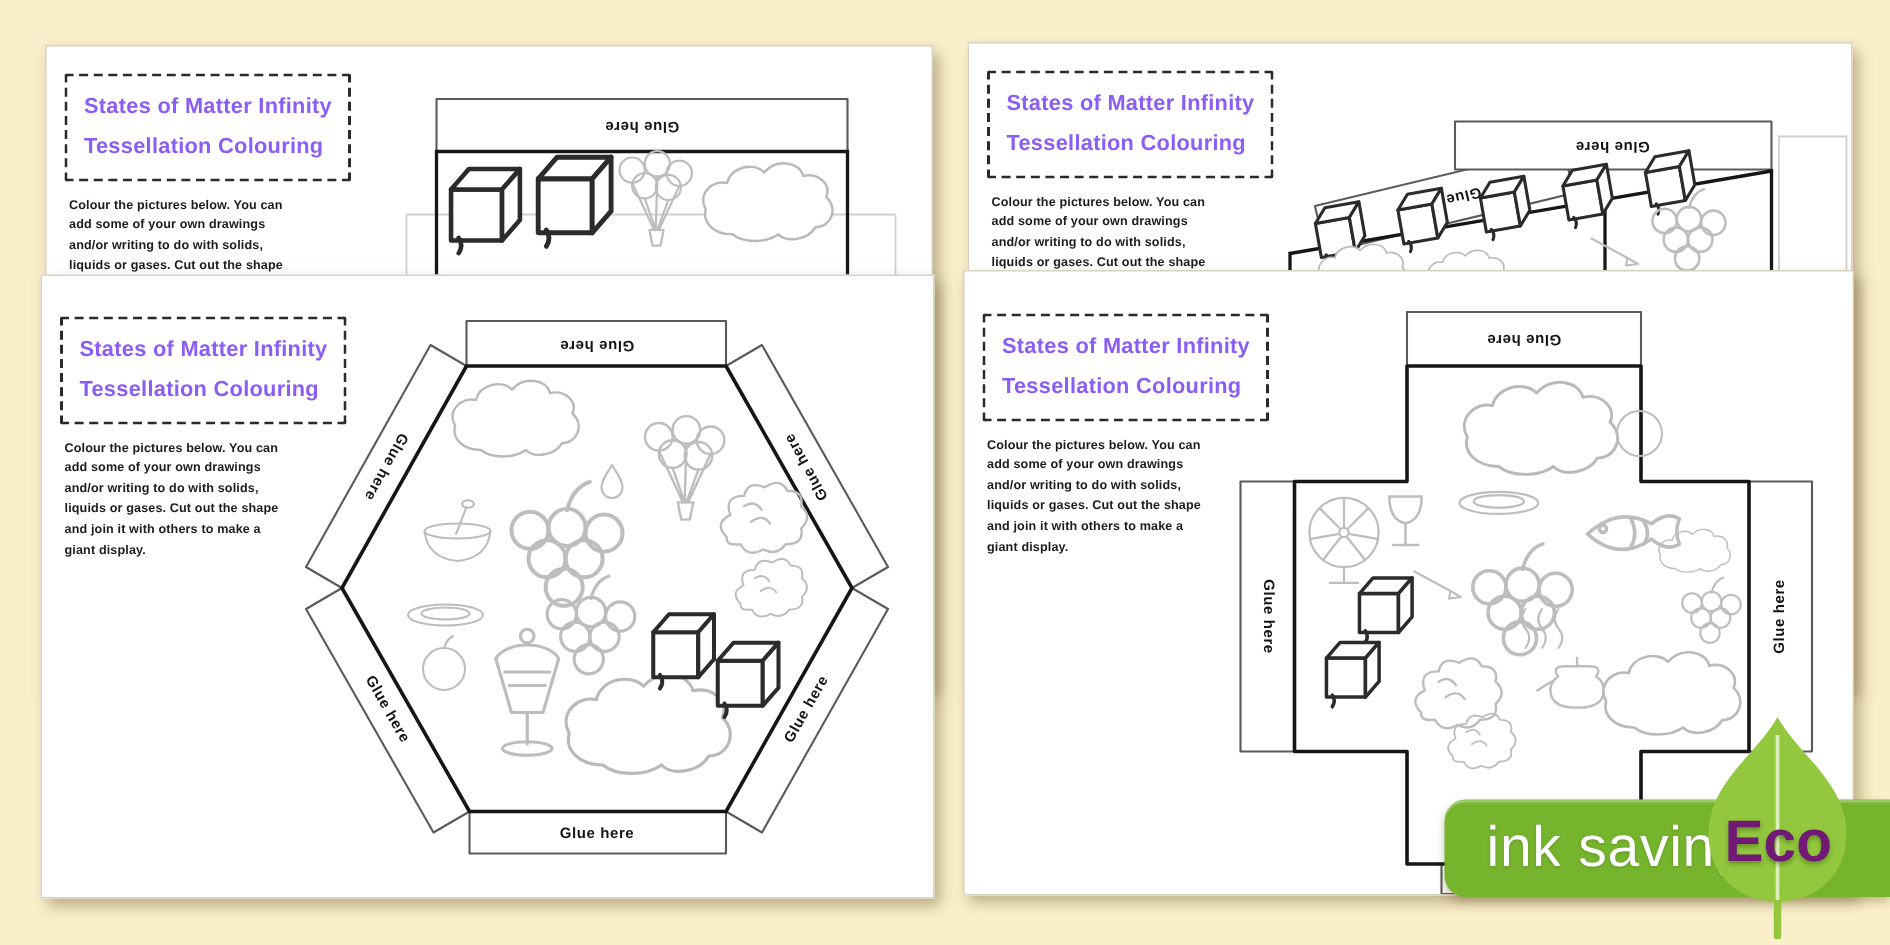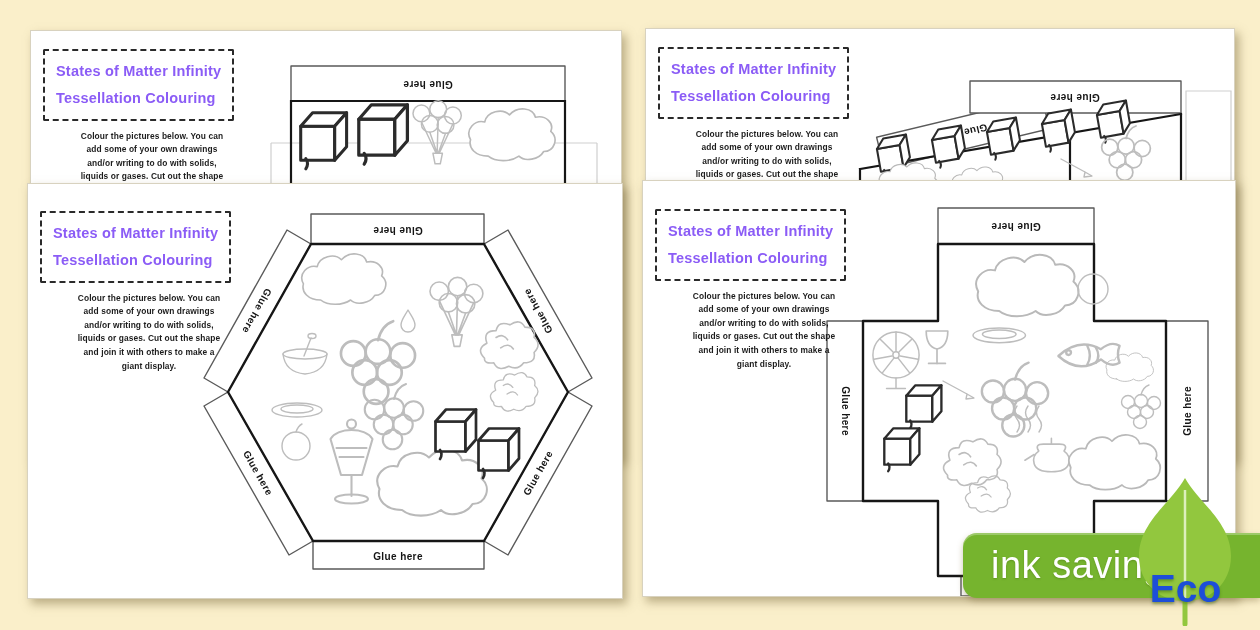"Colour the pictures below. You" .instructions { text-align: center -> none }
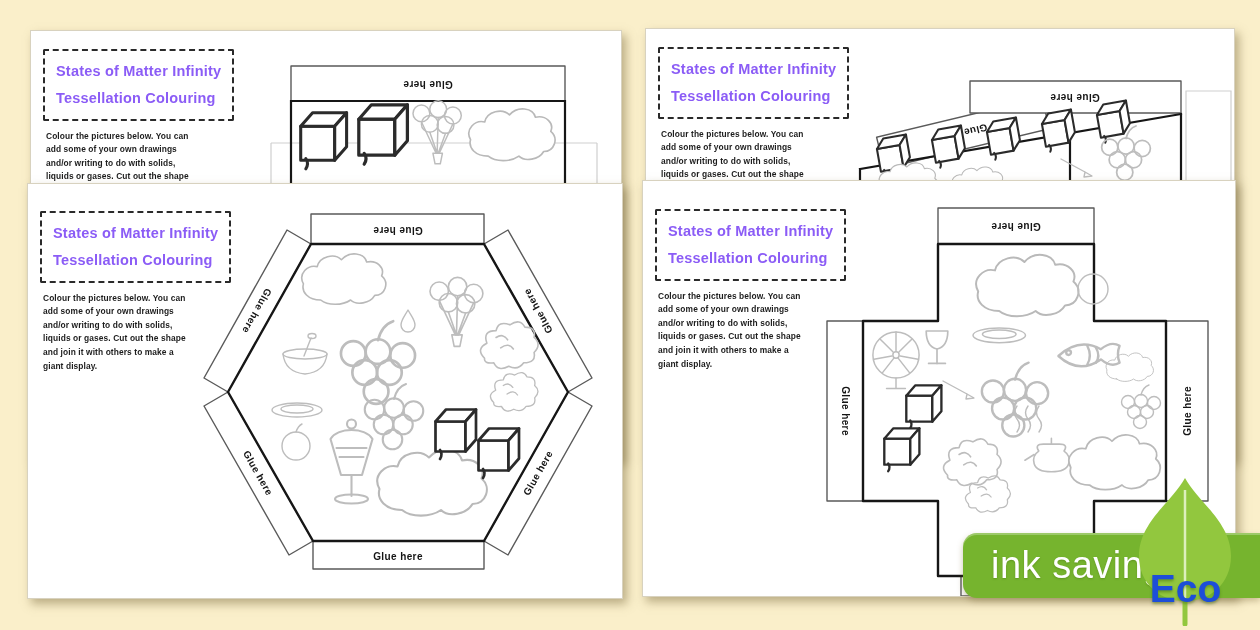"Eco" .badge-eco { color: #1d4ed8 -> #701a75; top: 564px -> 537px }
